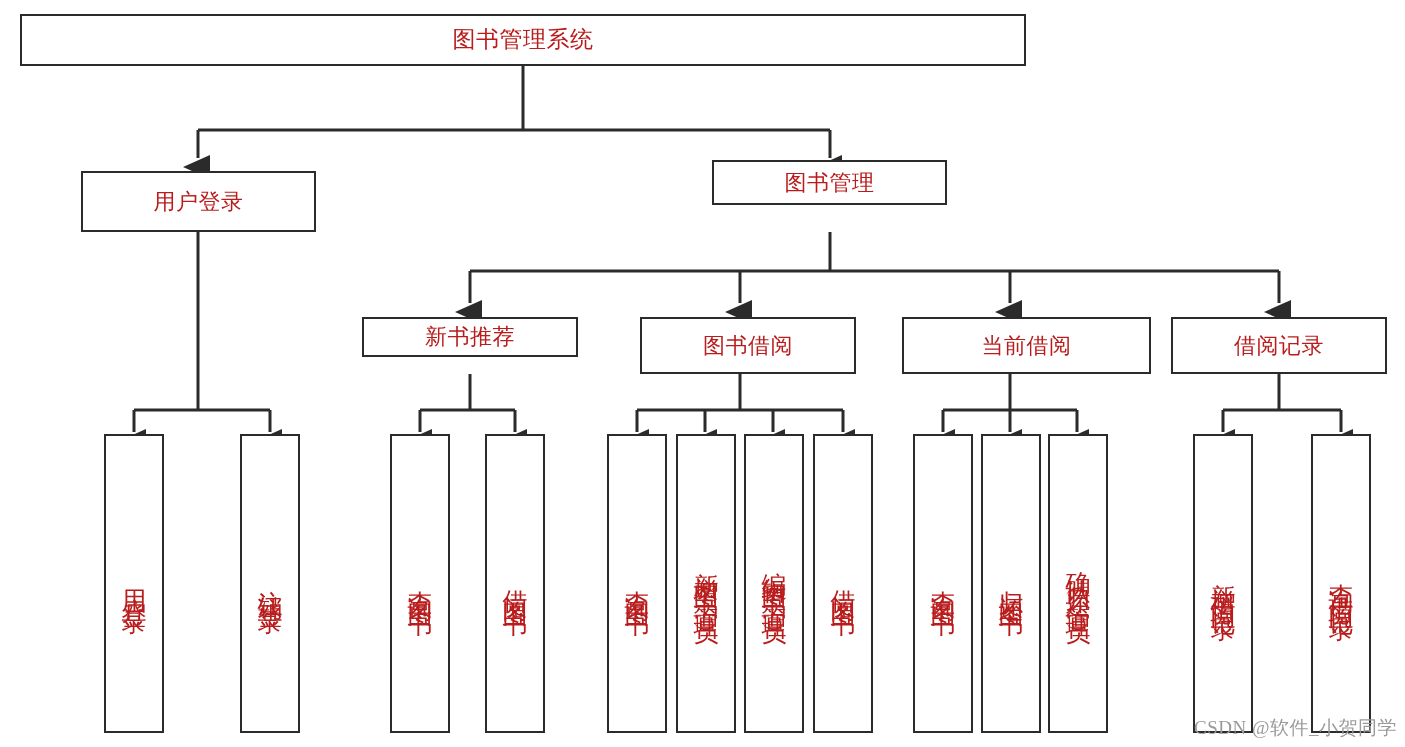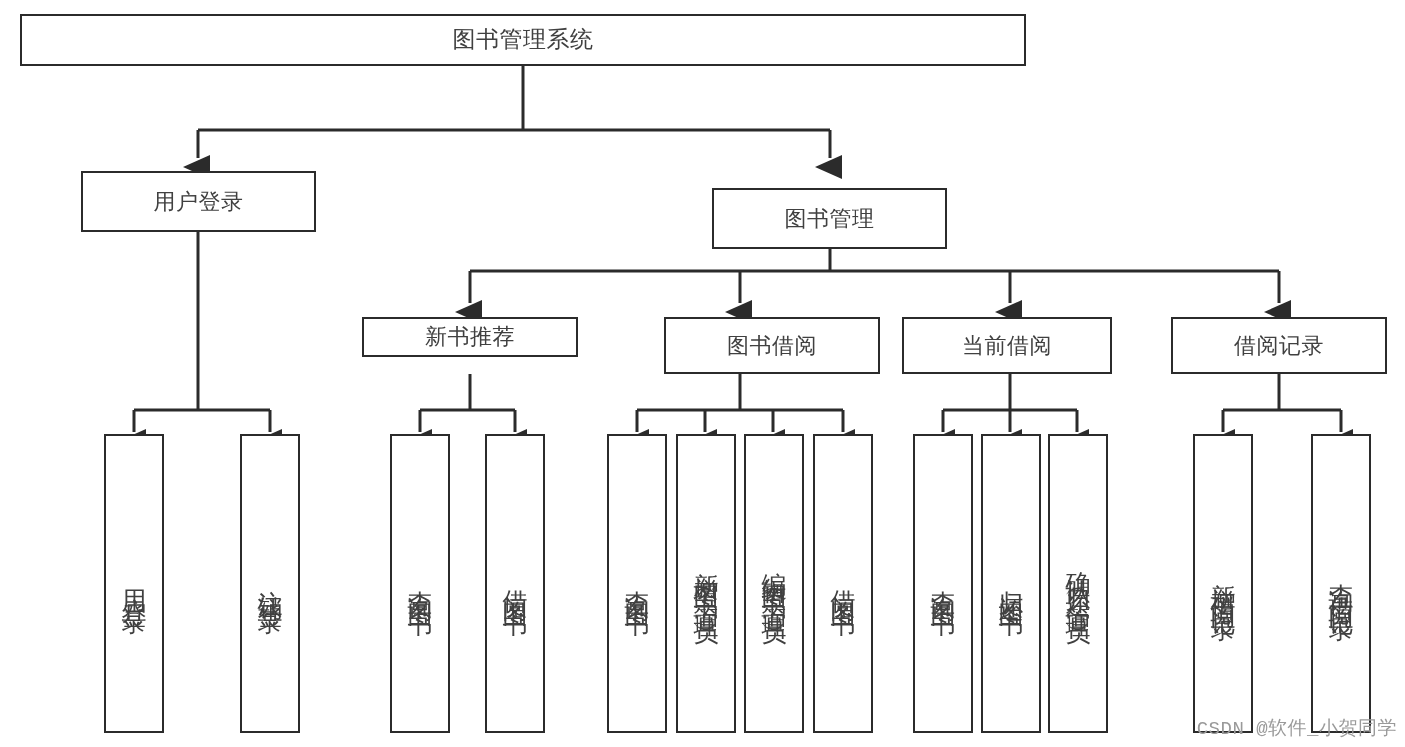"图书管理系统" .node .label { color: #404040 -> #b91c1c }
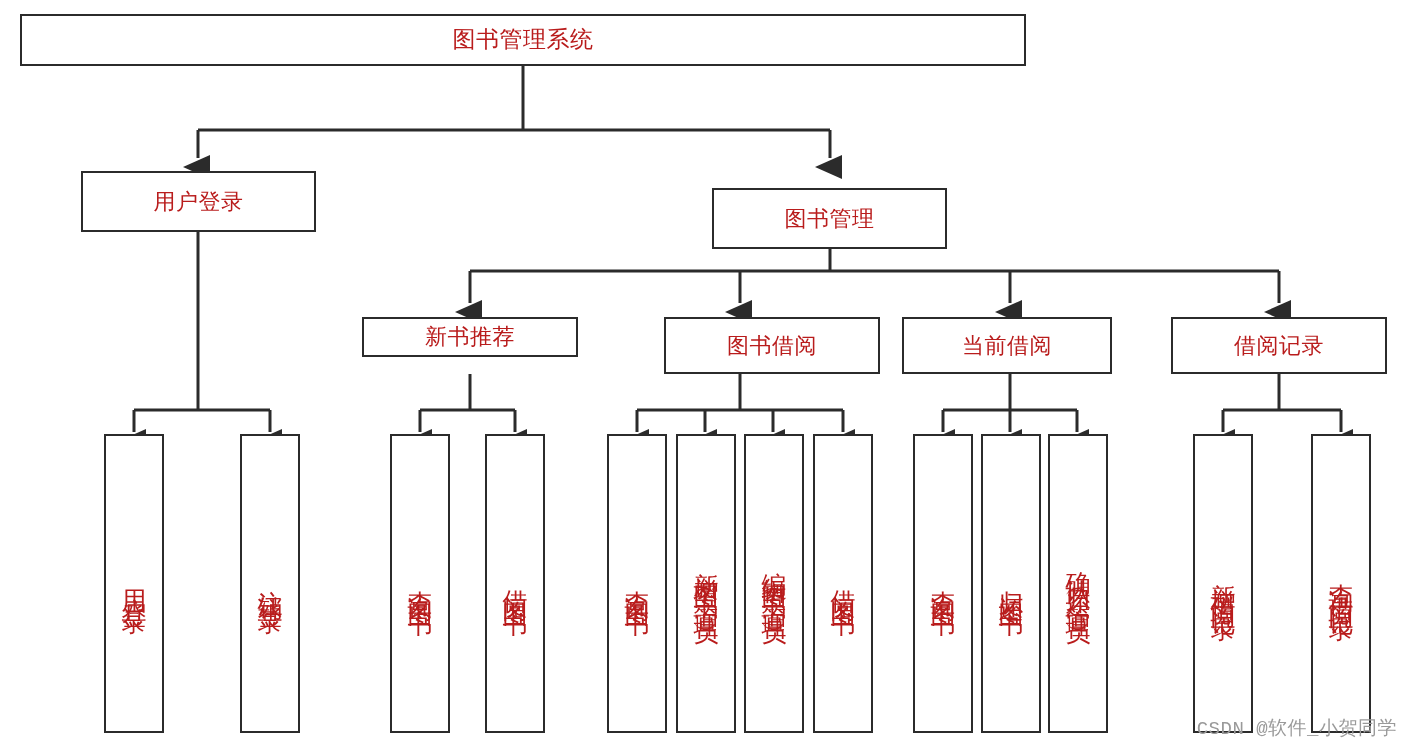"图书管理" div.node { height: 61px -> 45px; top: 188px -> 160px }
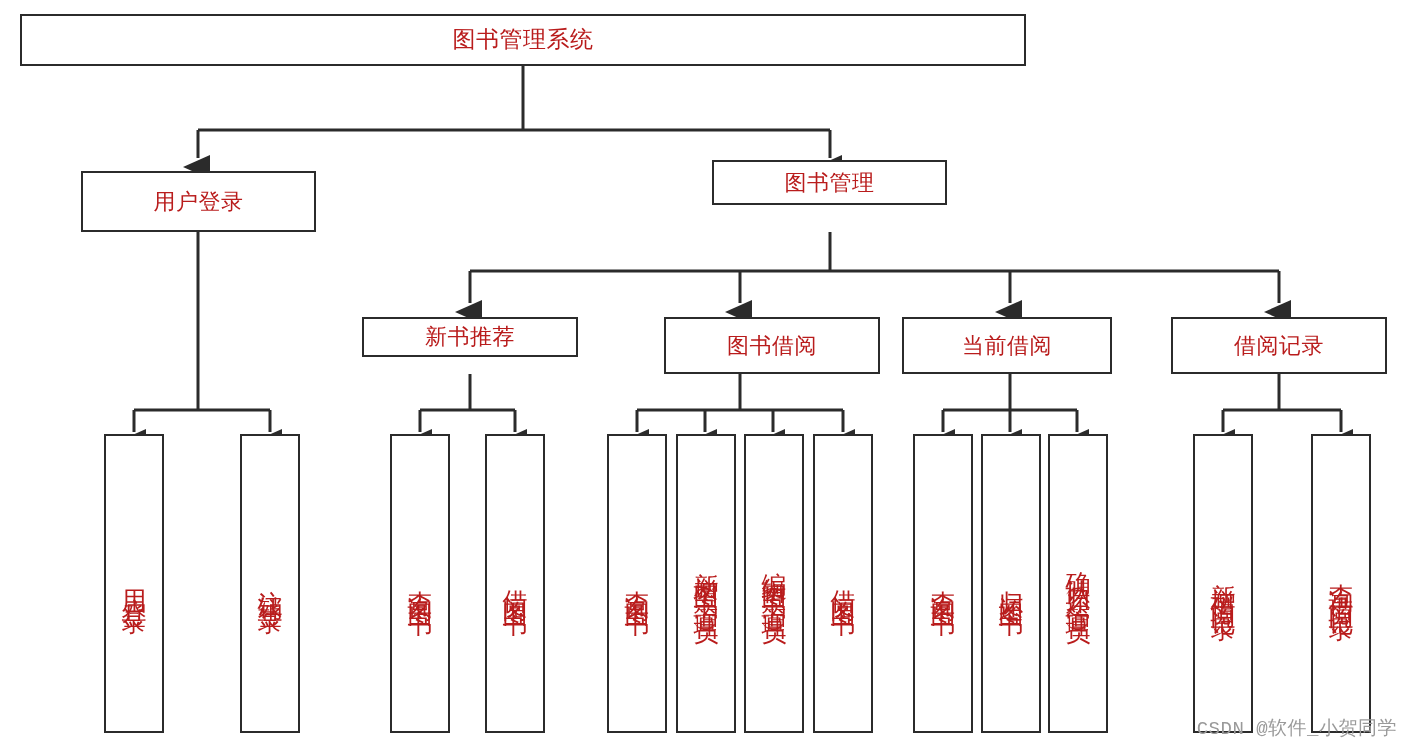"图书借阅" div.node { left: 664px -> 640px }
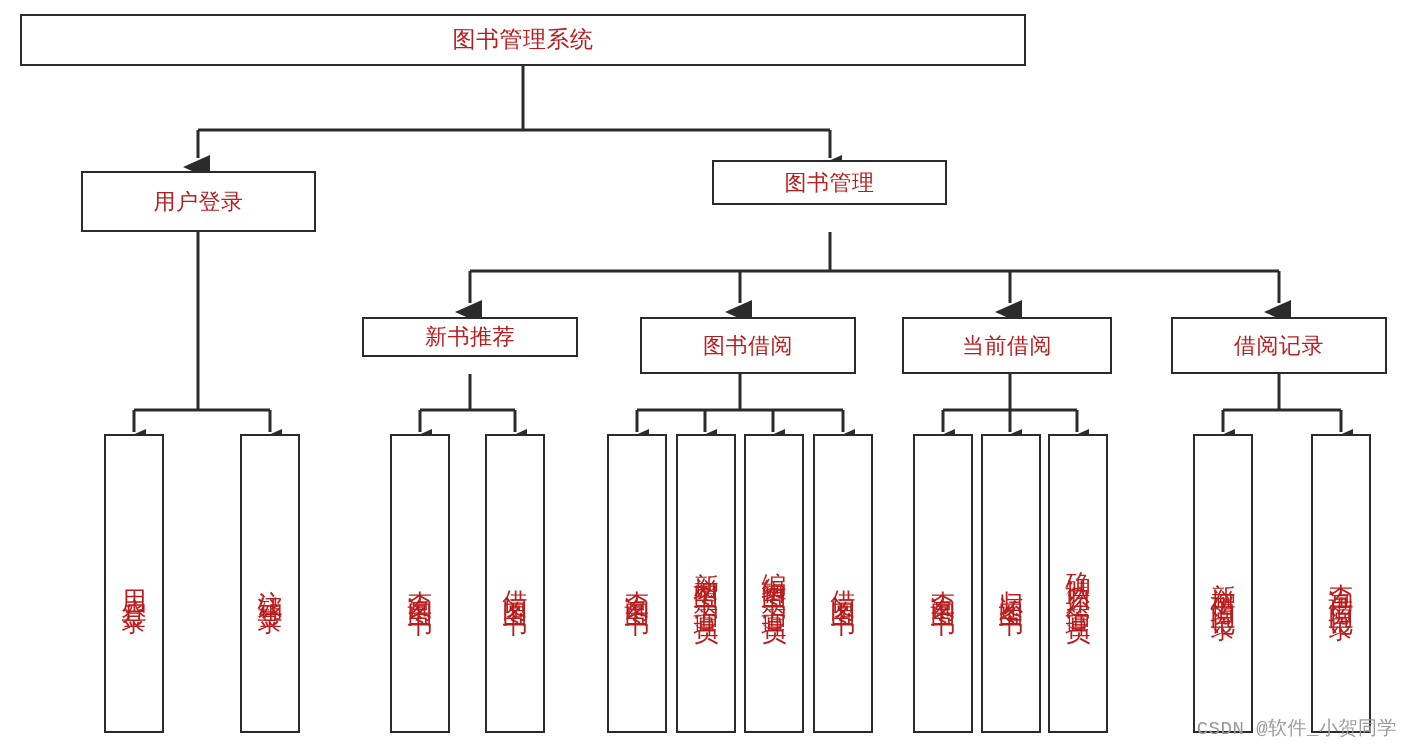"当前借阅" div.node { width: 210px -> 249px }
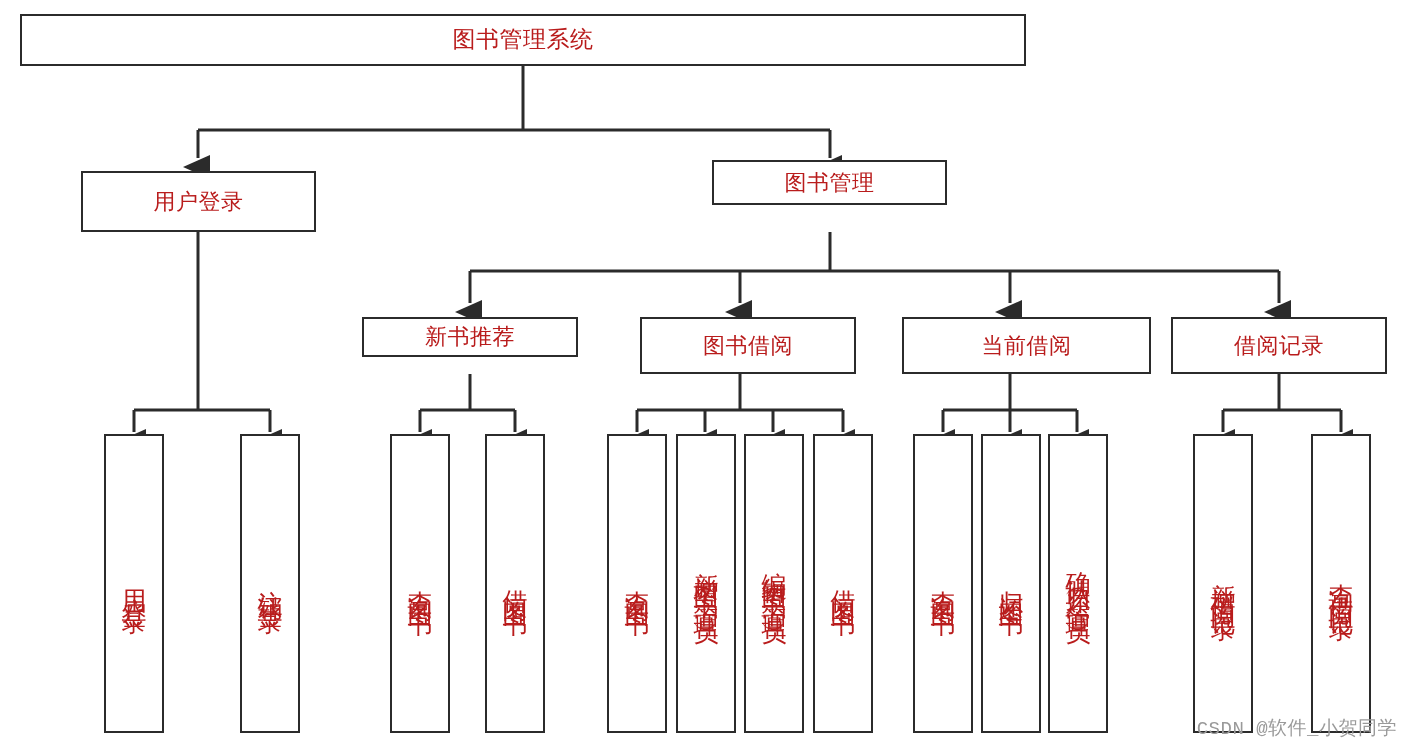"CSDN @软件_小贺同学" #watermark { font-family: Liberation Mono, monospace -> Liberation Serif, serif }
